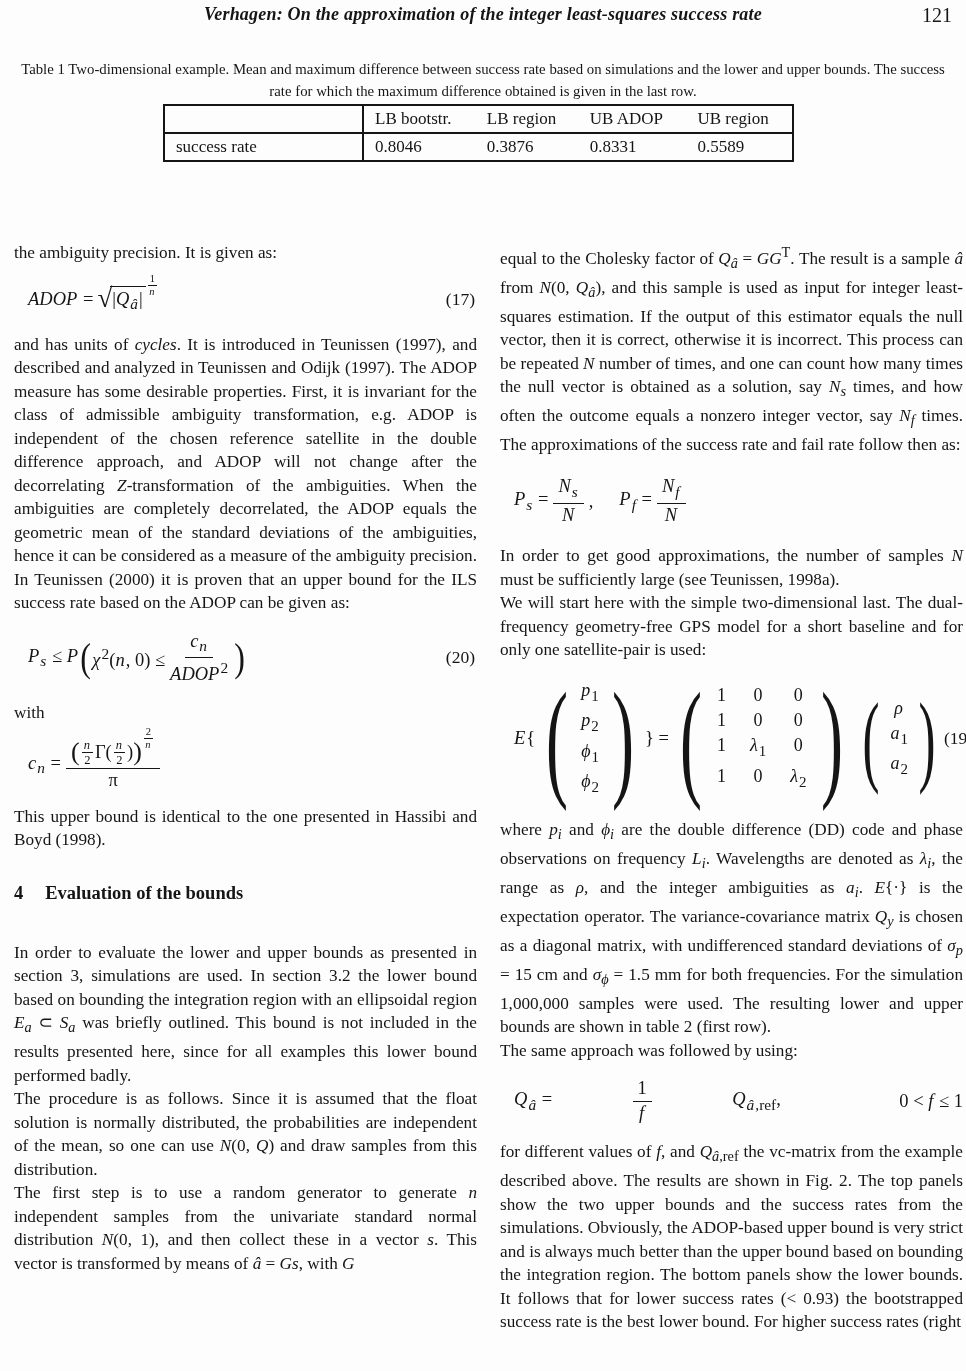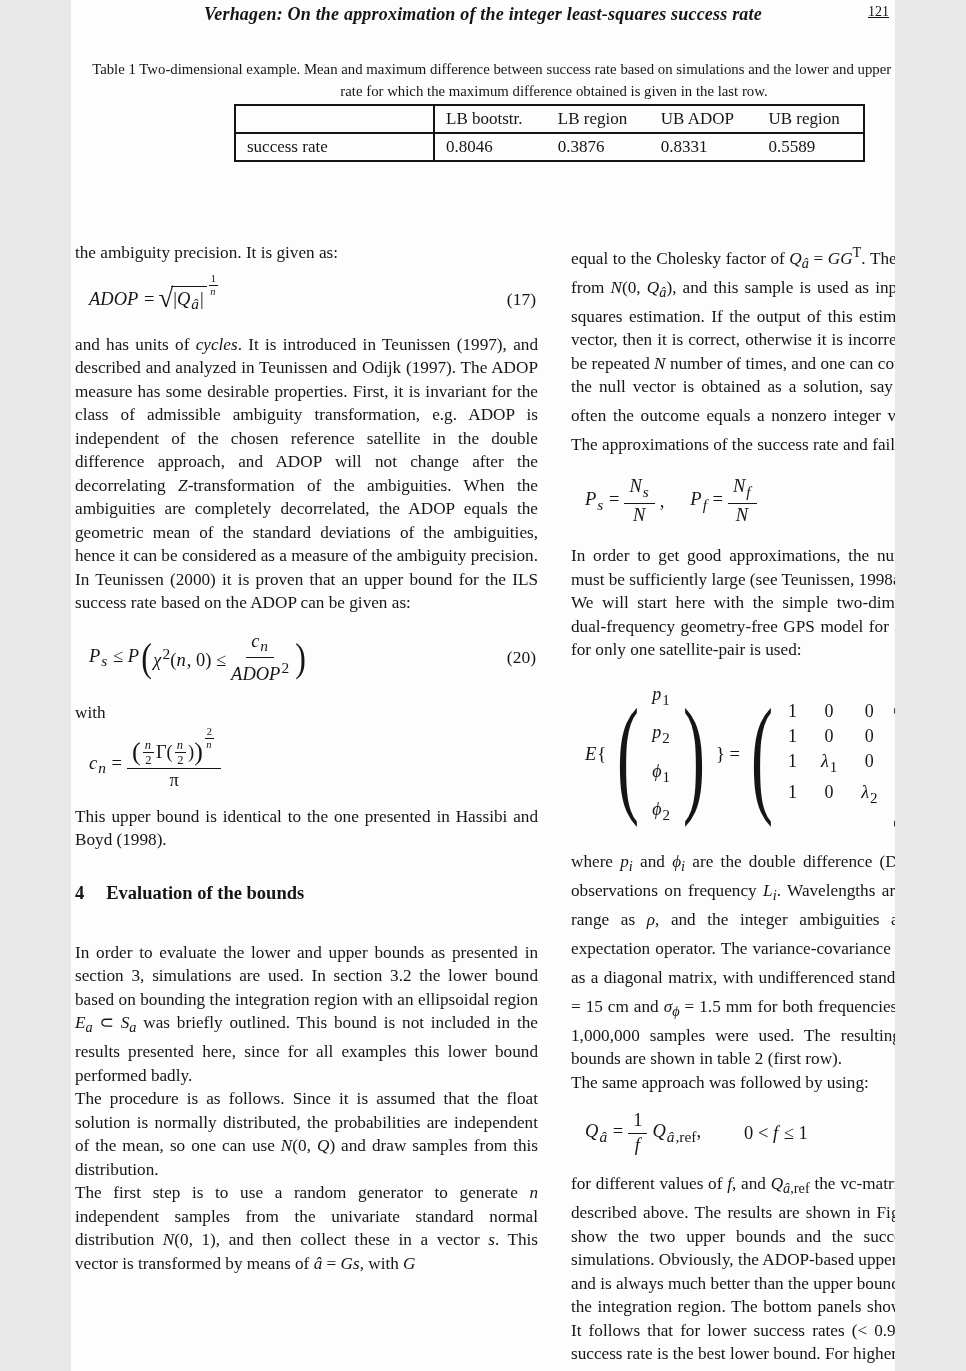"Verhagen: On the approximation of" .page { width: 824px -> 966px }
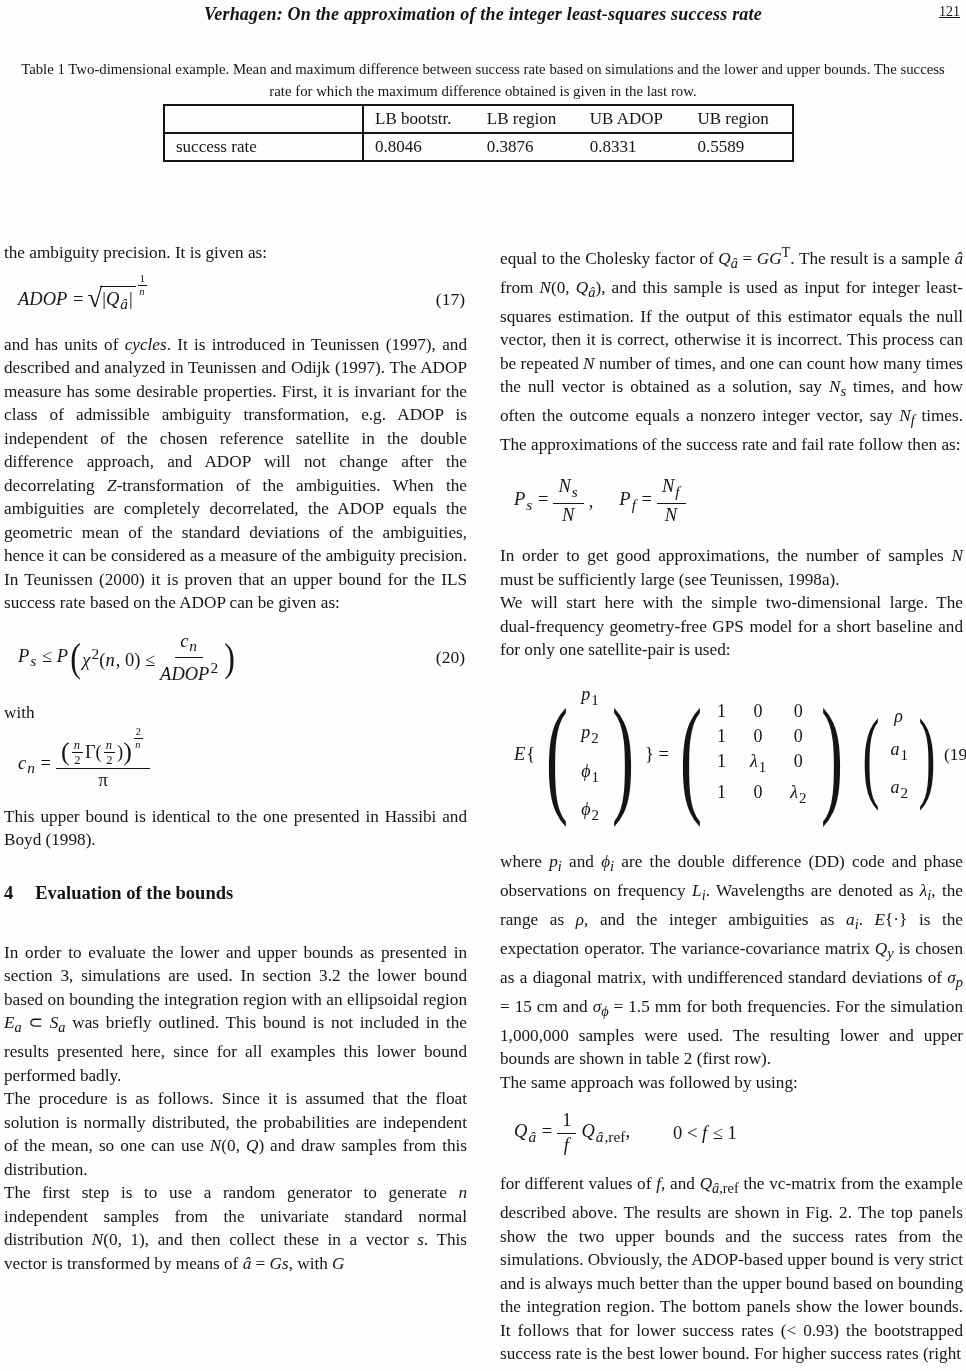"121" .hdr-page { font-size: 14px -> 20px; right: 6px -> 14px; text-decoration: underline -> none }
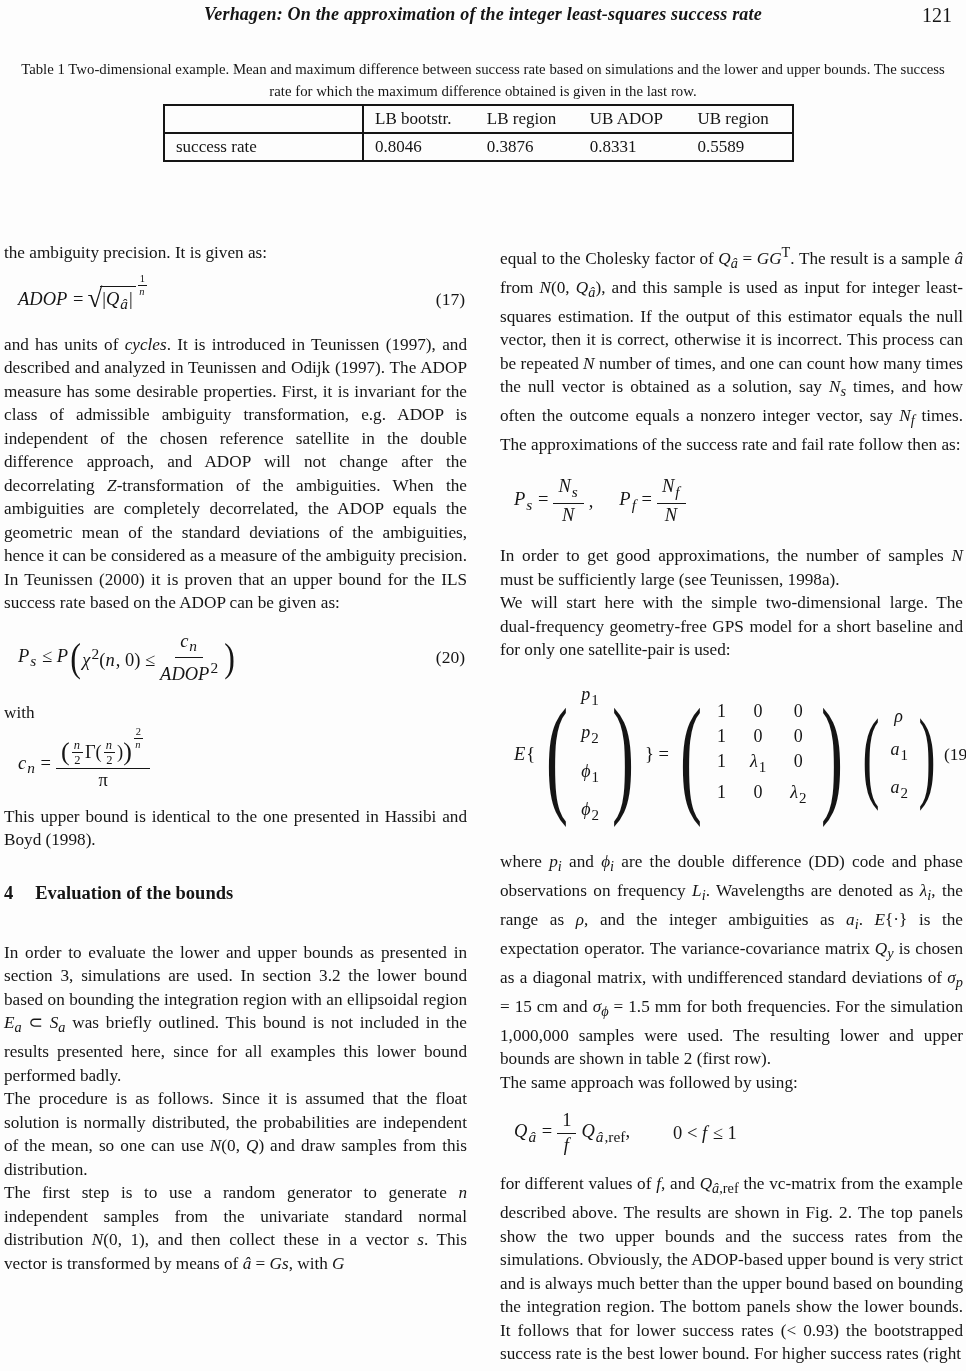"the ambiguity precision. It is" .colL { left: 4px -> 14px }
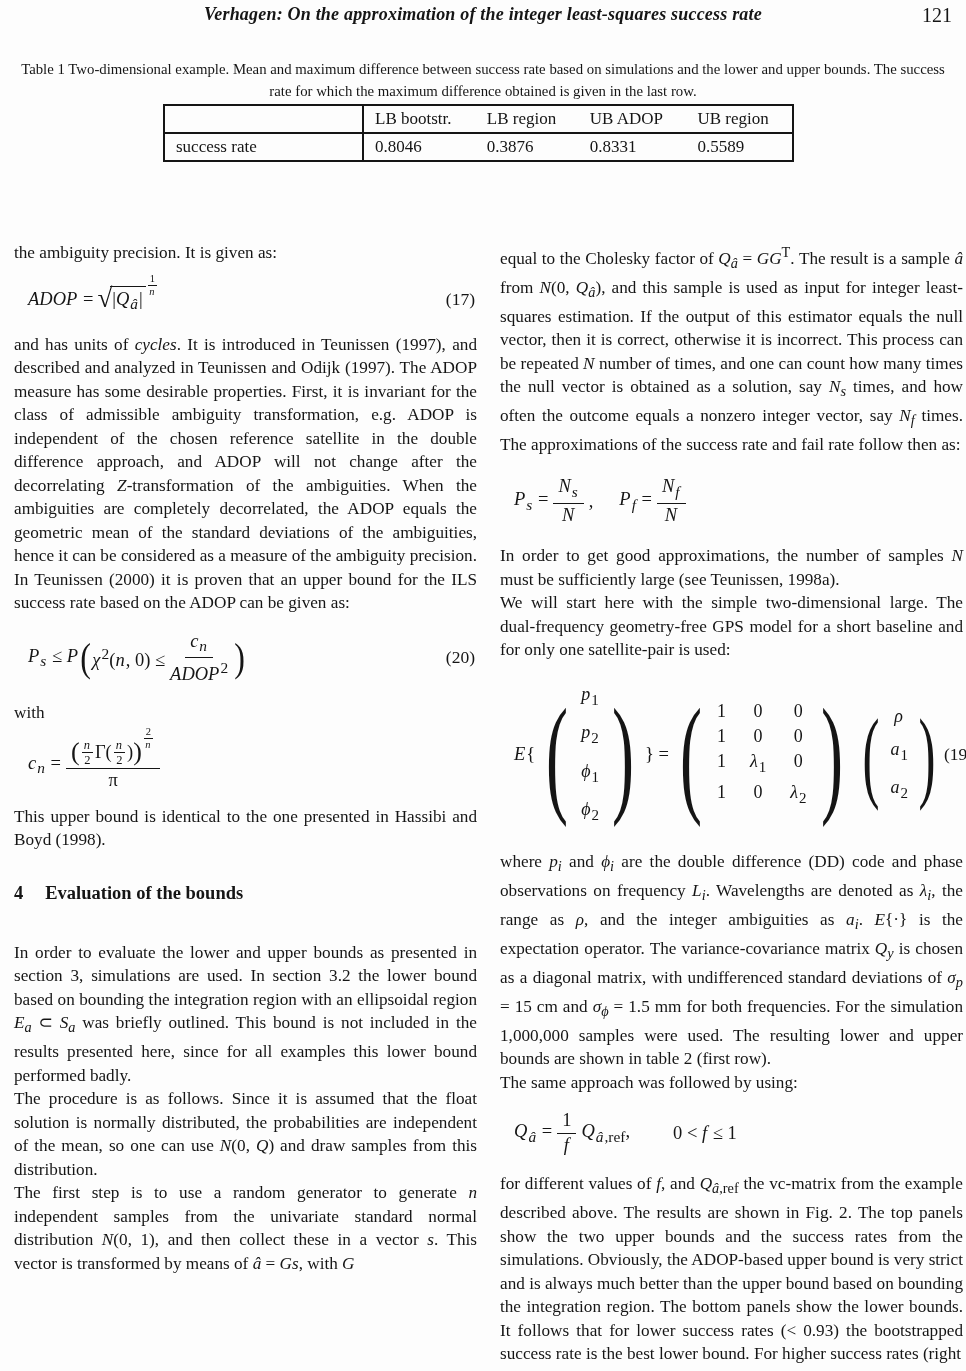"We will start here with" p.body { text: large -> last }
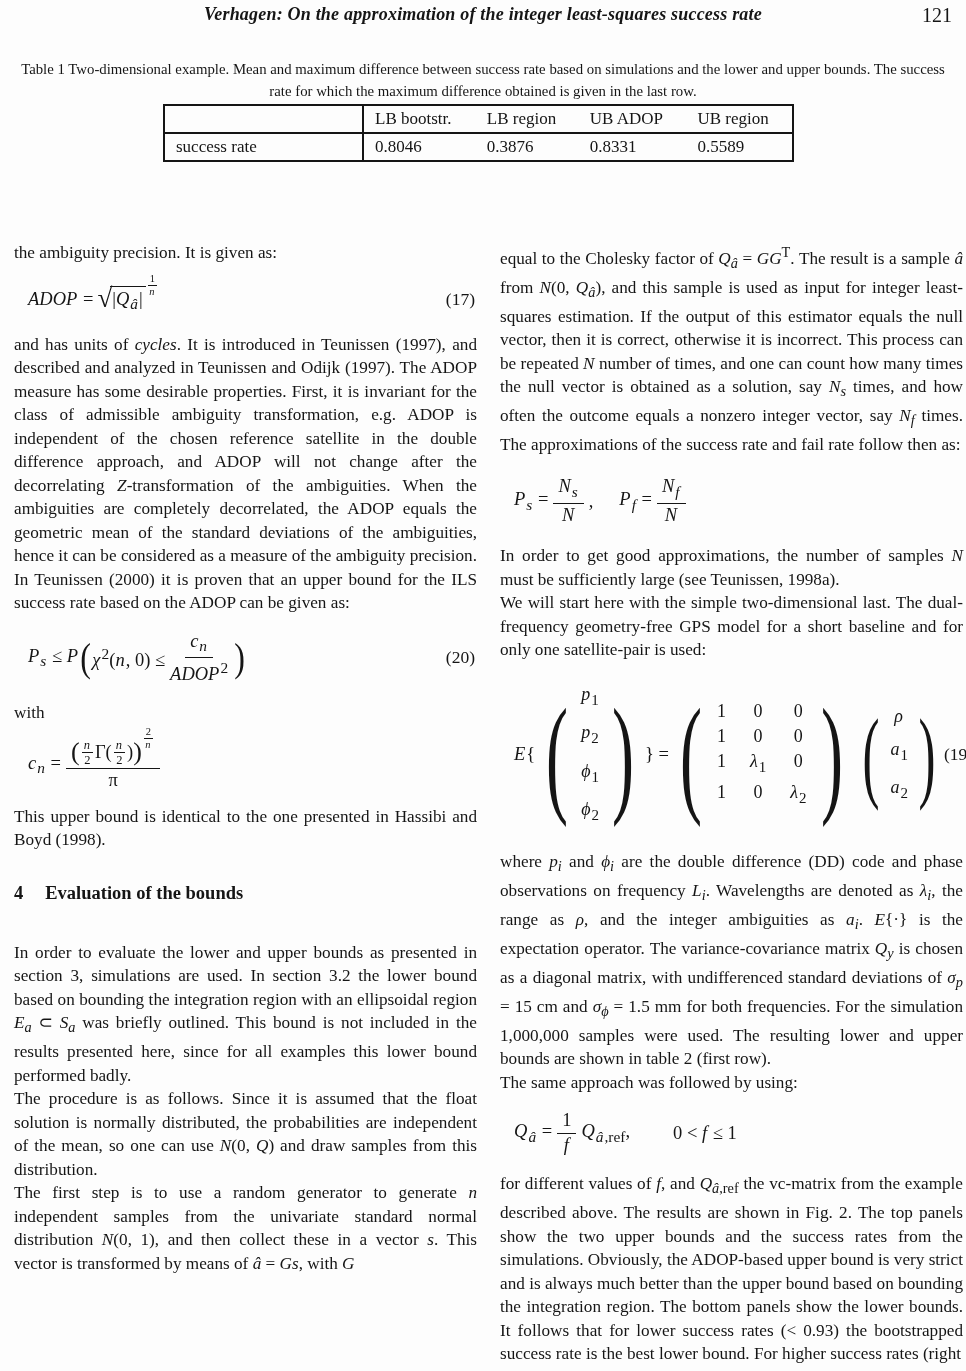"p1" .vec { line-height: 33px -> 25px }
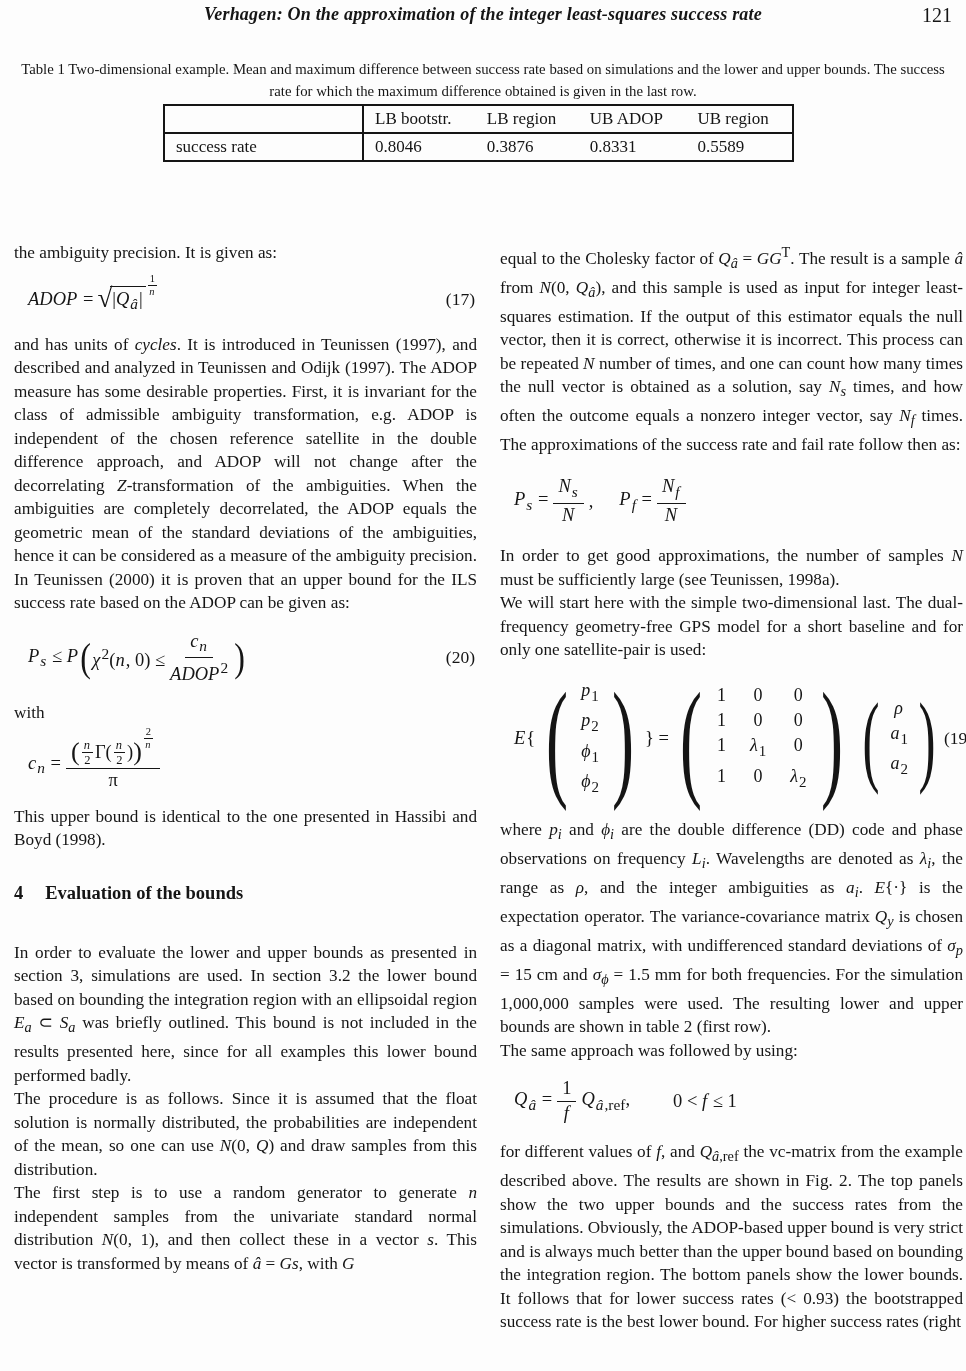"Qâ =" .m-eqf { justify-content: none -> space-between }
